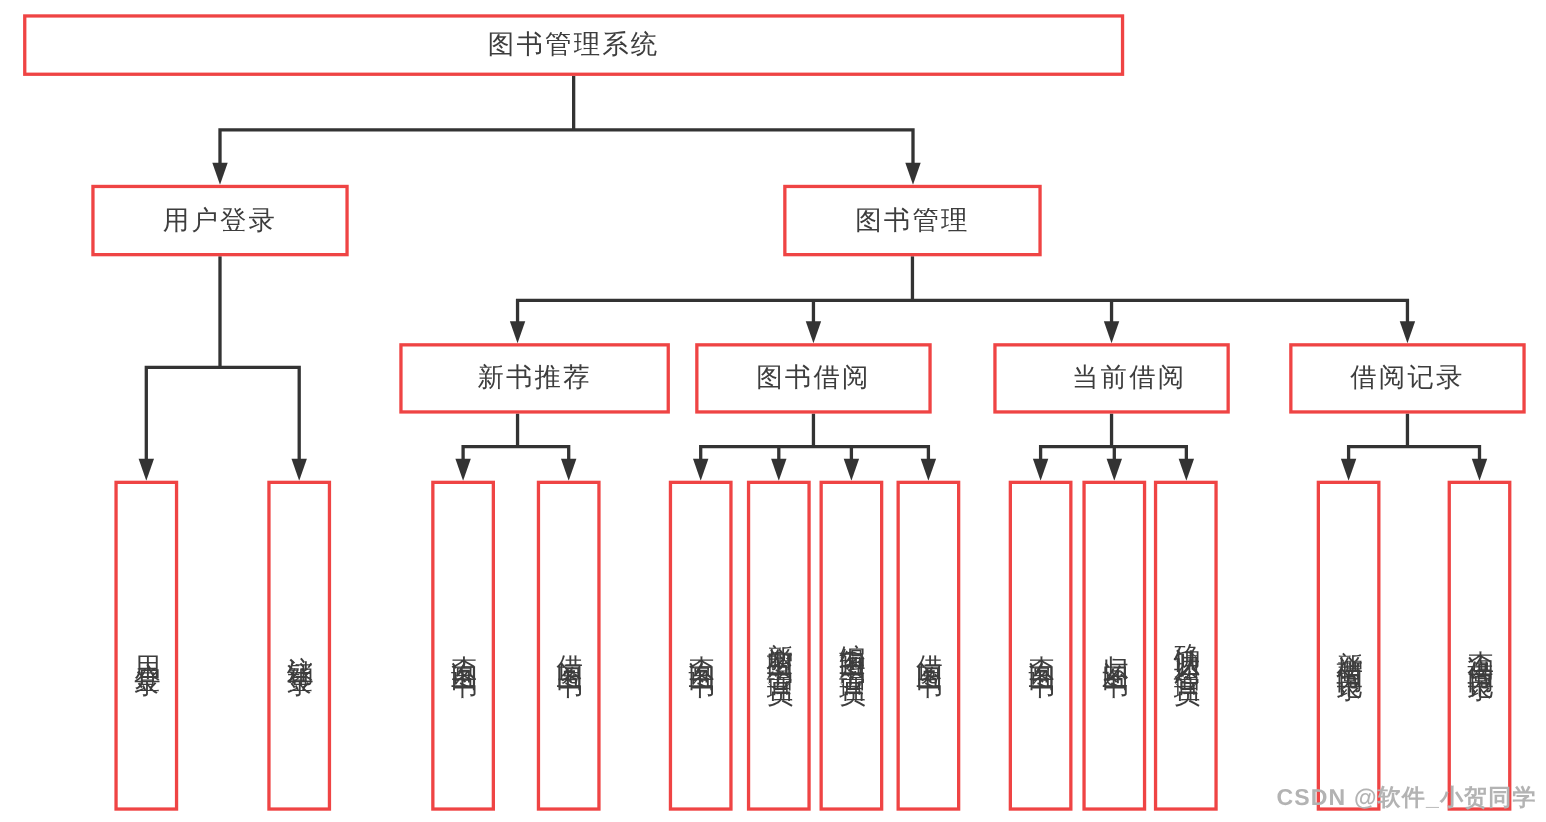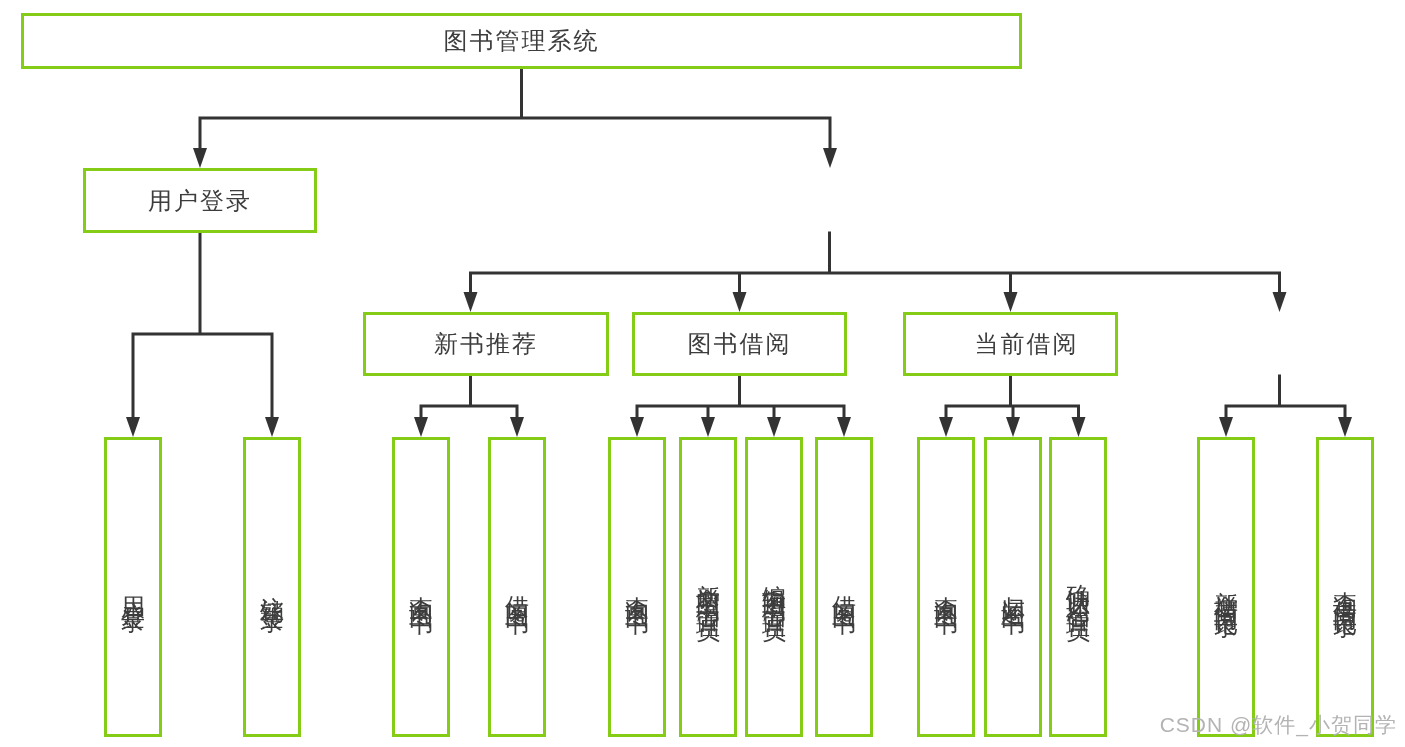"图书管理系统" .box { border: 3px solid #84cc16 -> 3px solid #ef4444 }
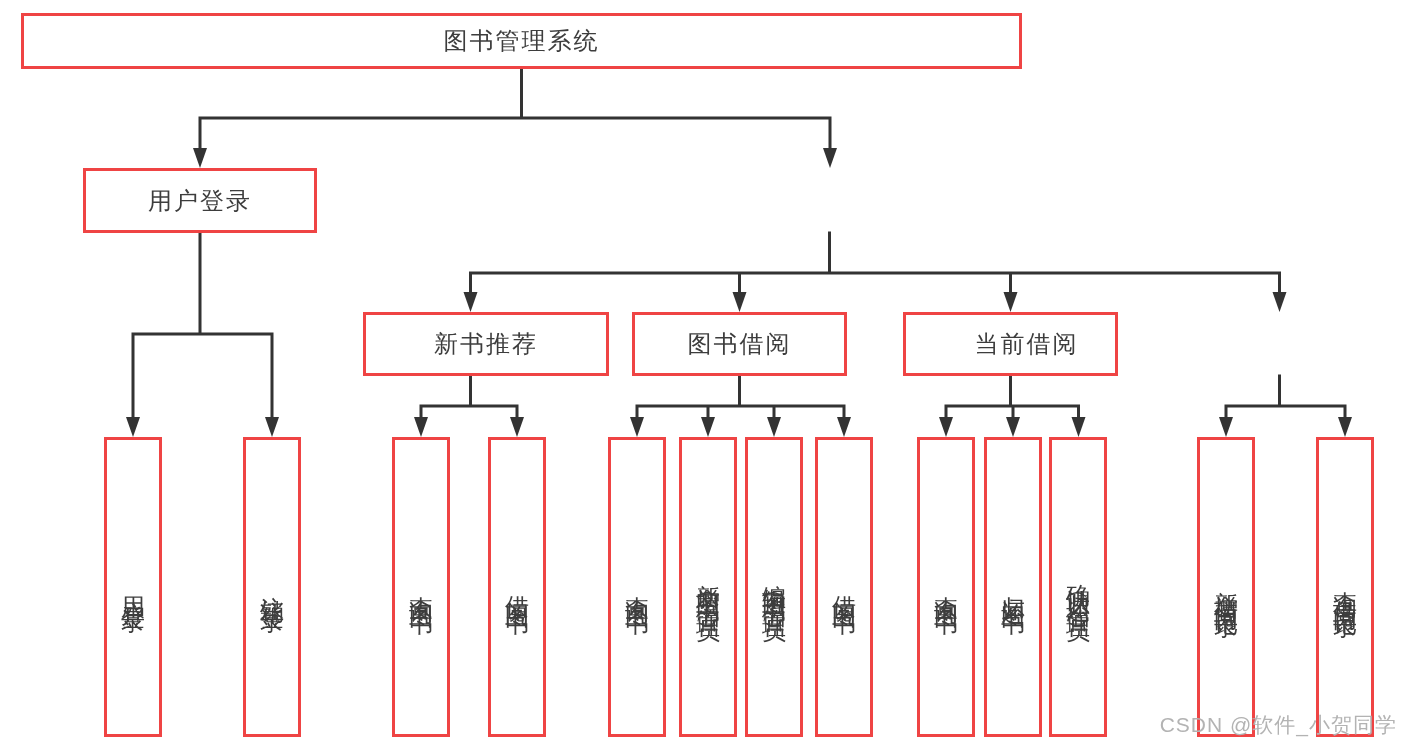"图书管理" div.box { html: none -> <div> <span>图书管理</span> </div> }
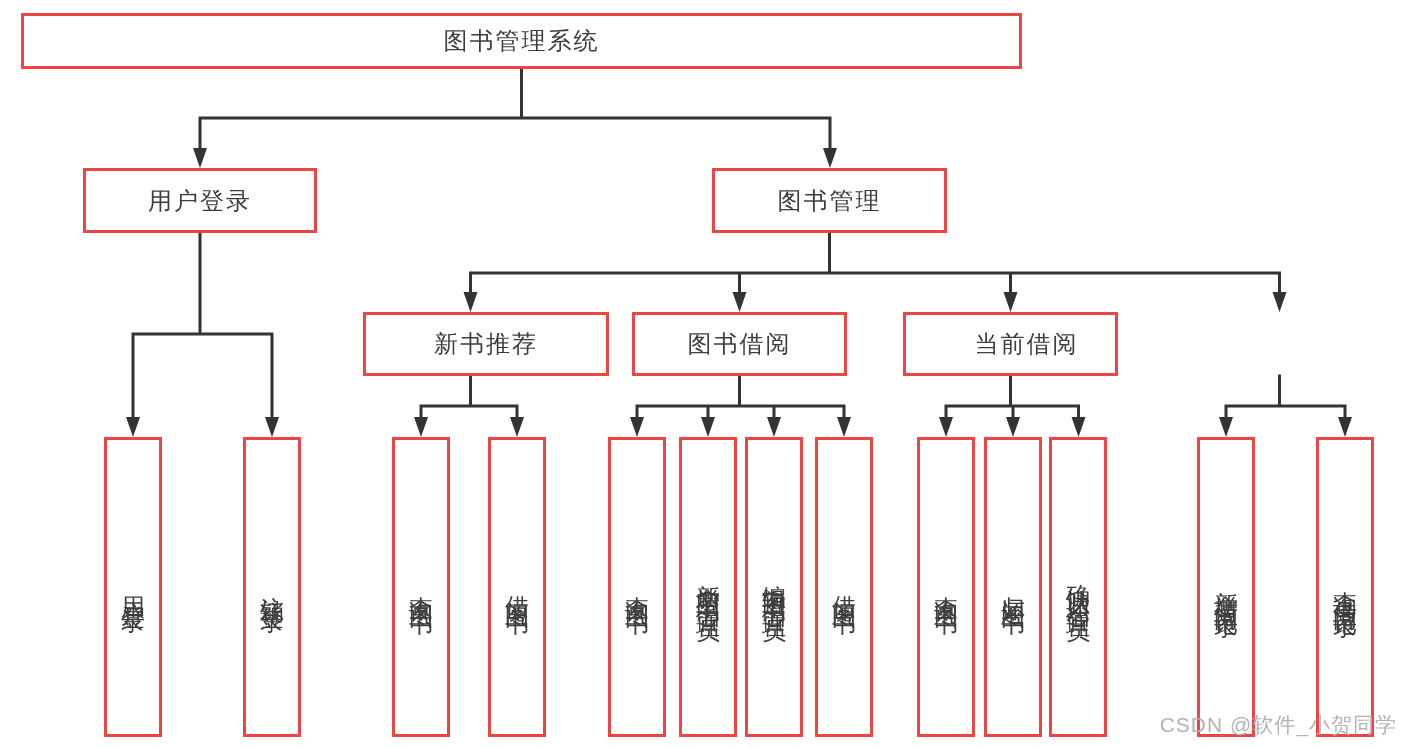"借阅记录" div.box { html: none -> <div> <span>借阅记录</span> </div> }
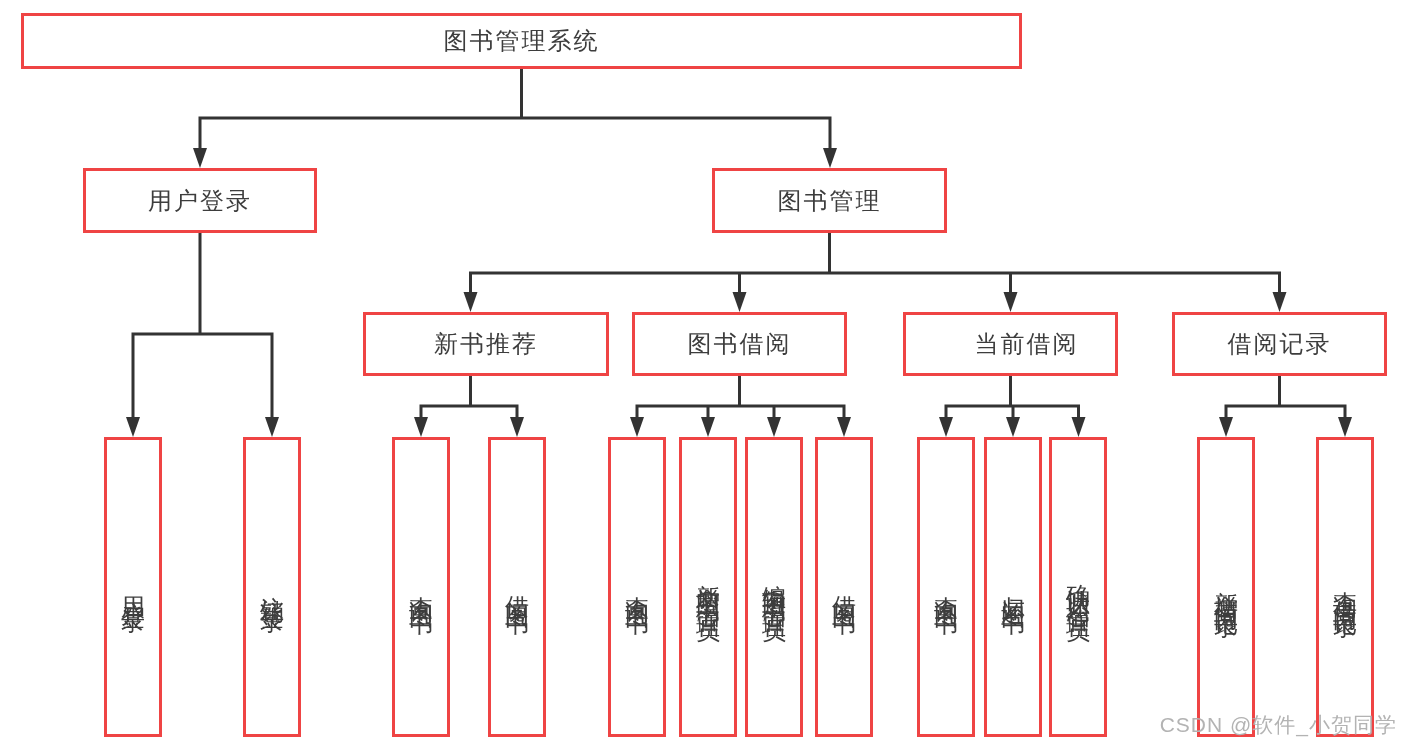"CSDN @软件_小贺同学" .watermark { font-weight: none -> bold }
